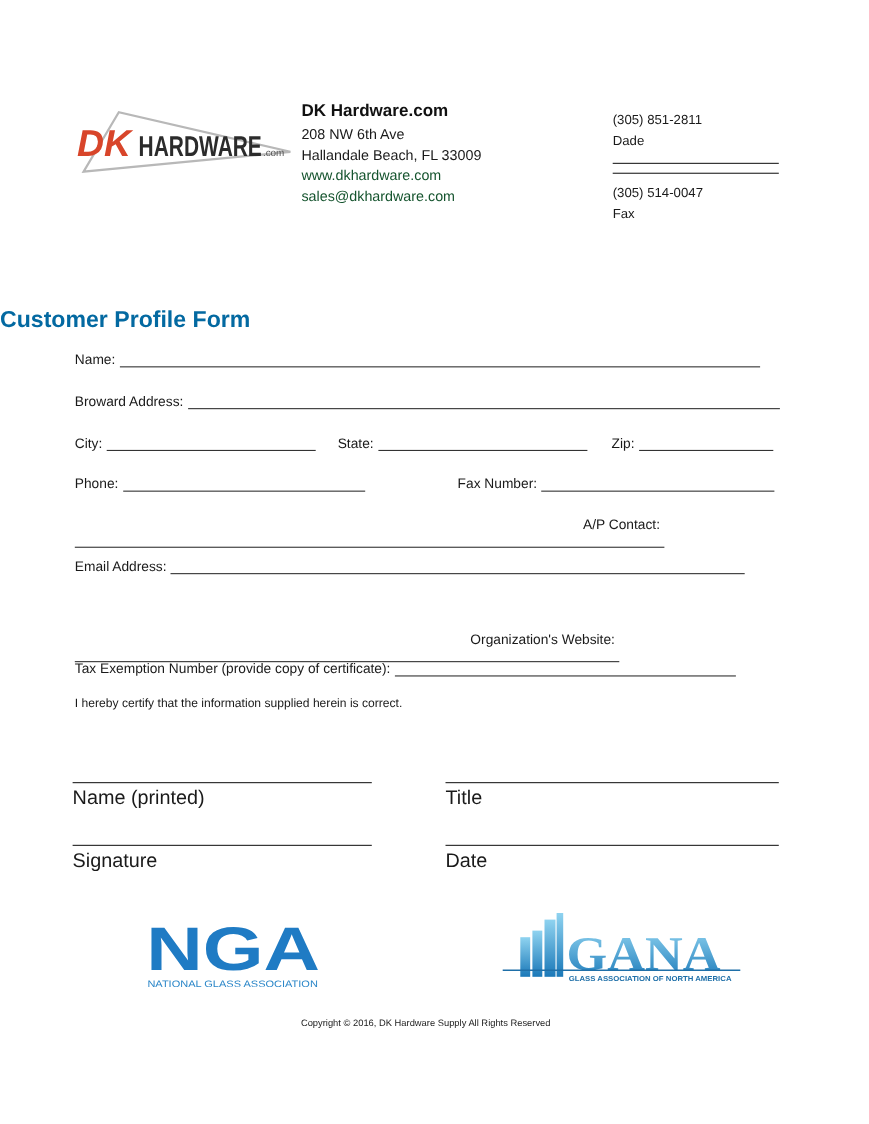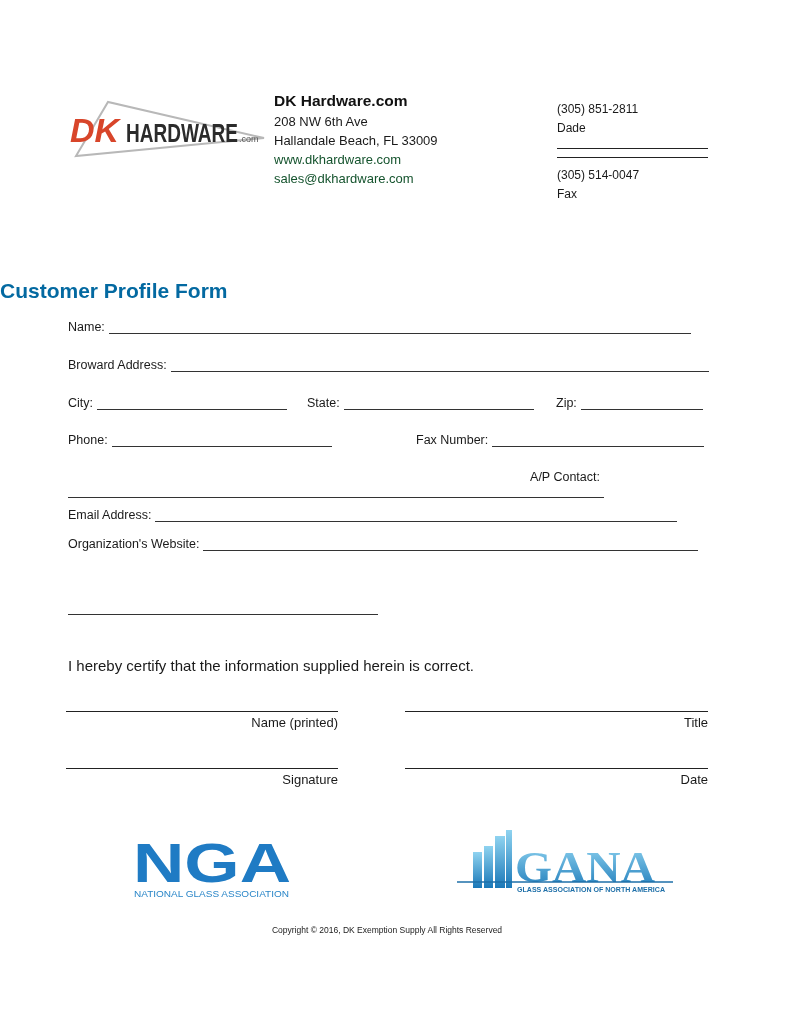"Organization's Website:" div.row { flex-direction: none -> column; top: 537px -> 574px }
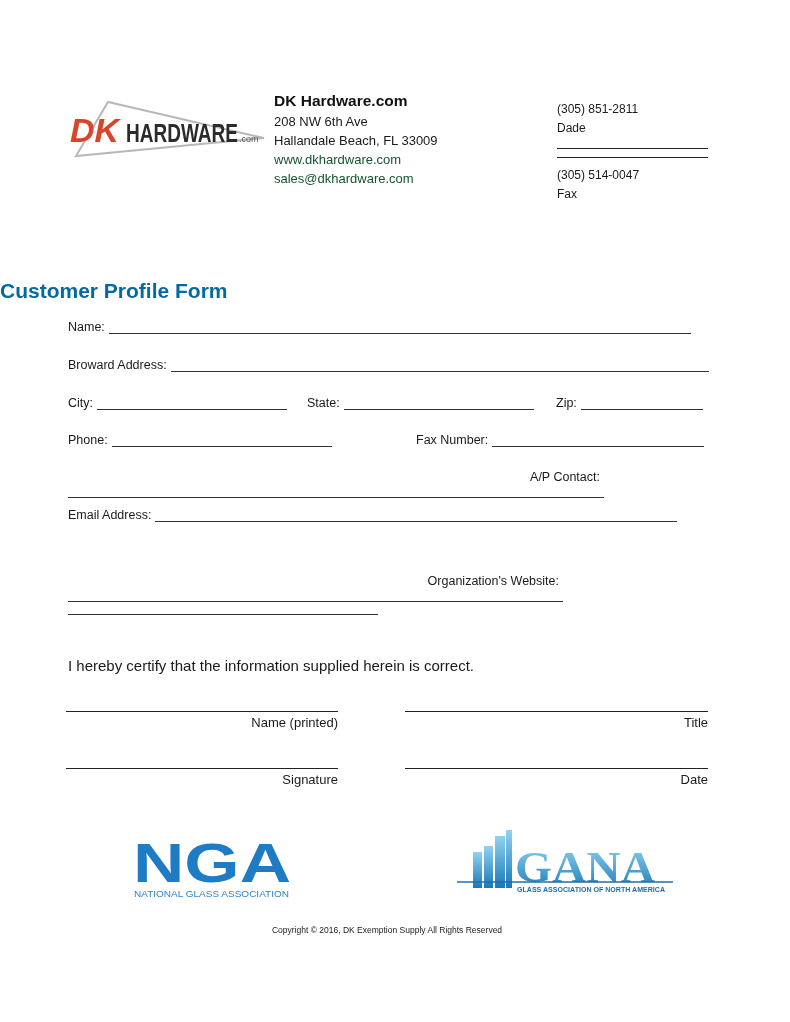"Tax Exemption Number (provide copy" span.lbl { html: none -> <span>Tax Exemption Number (provide copy of certificate):</span> }
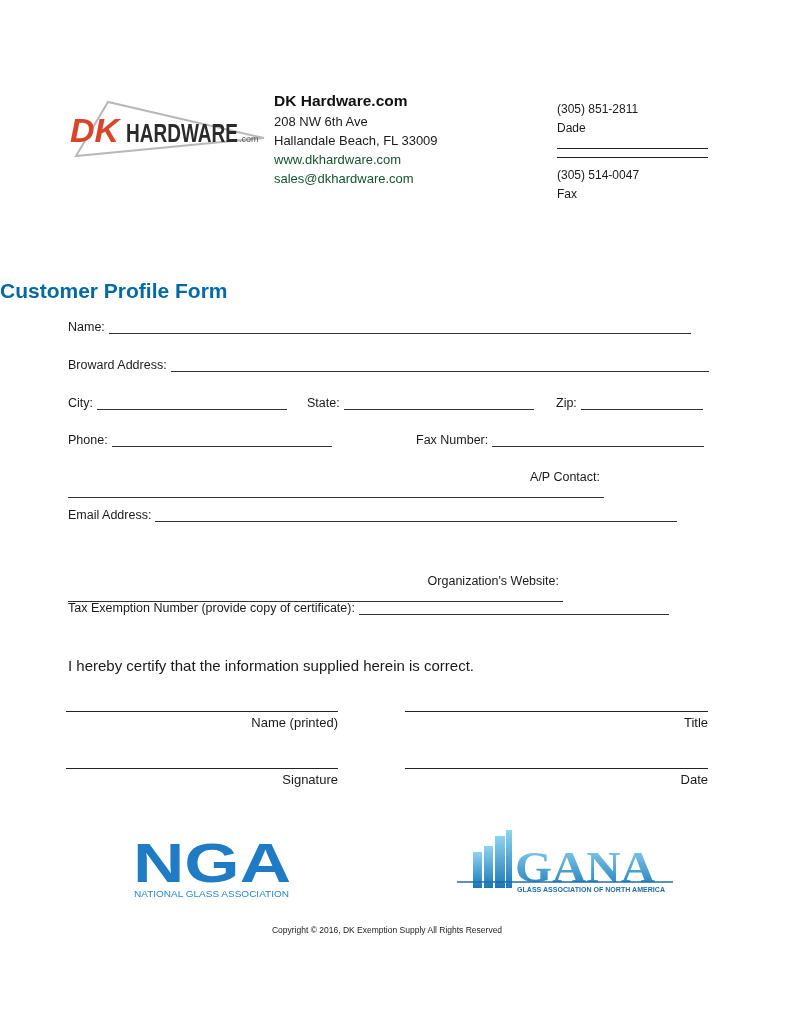"I hereby certify that the" .cert { font-size: 15px -> 11px; top: 657px -> 634px }
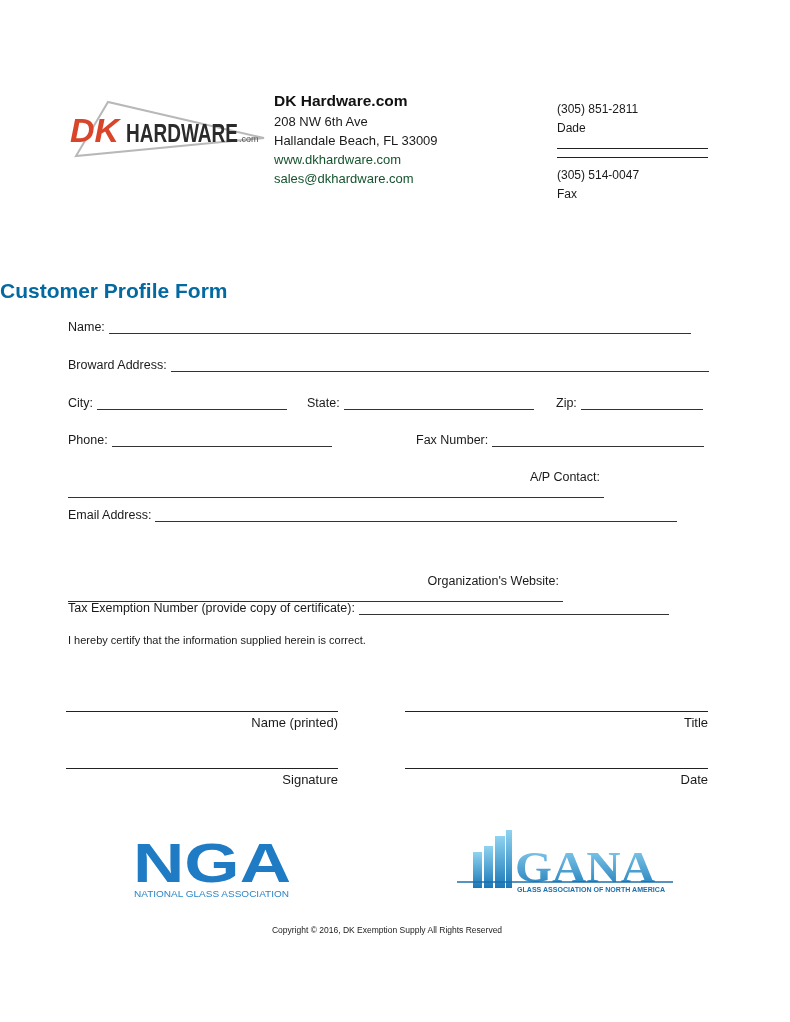"Name (printed)" .sig-lbl { font-size: 13px -> 18px; text-align: right -> left }
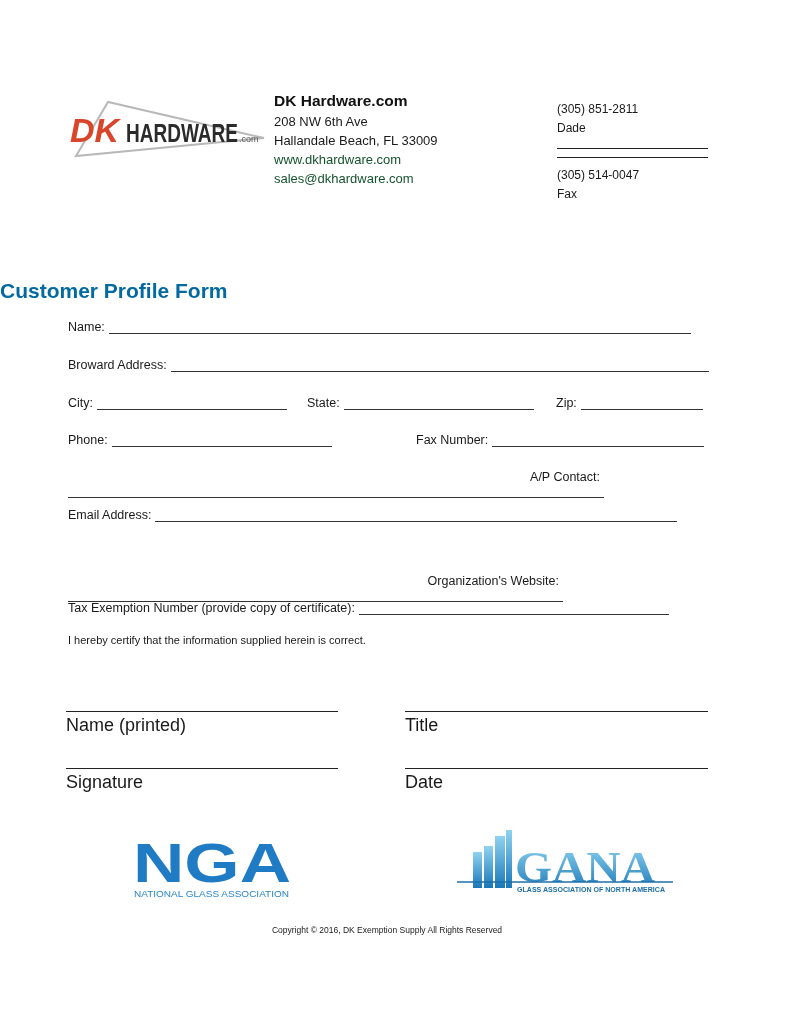"Copyright © 2016, DK Exemption" div.abs { text: Exemption -> Hardware }
